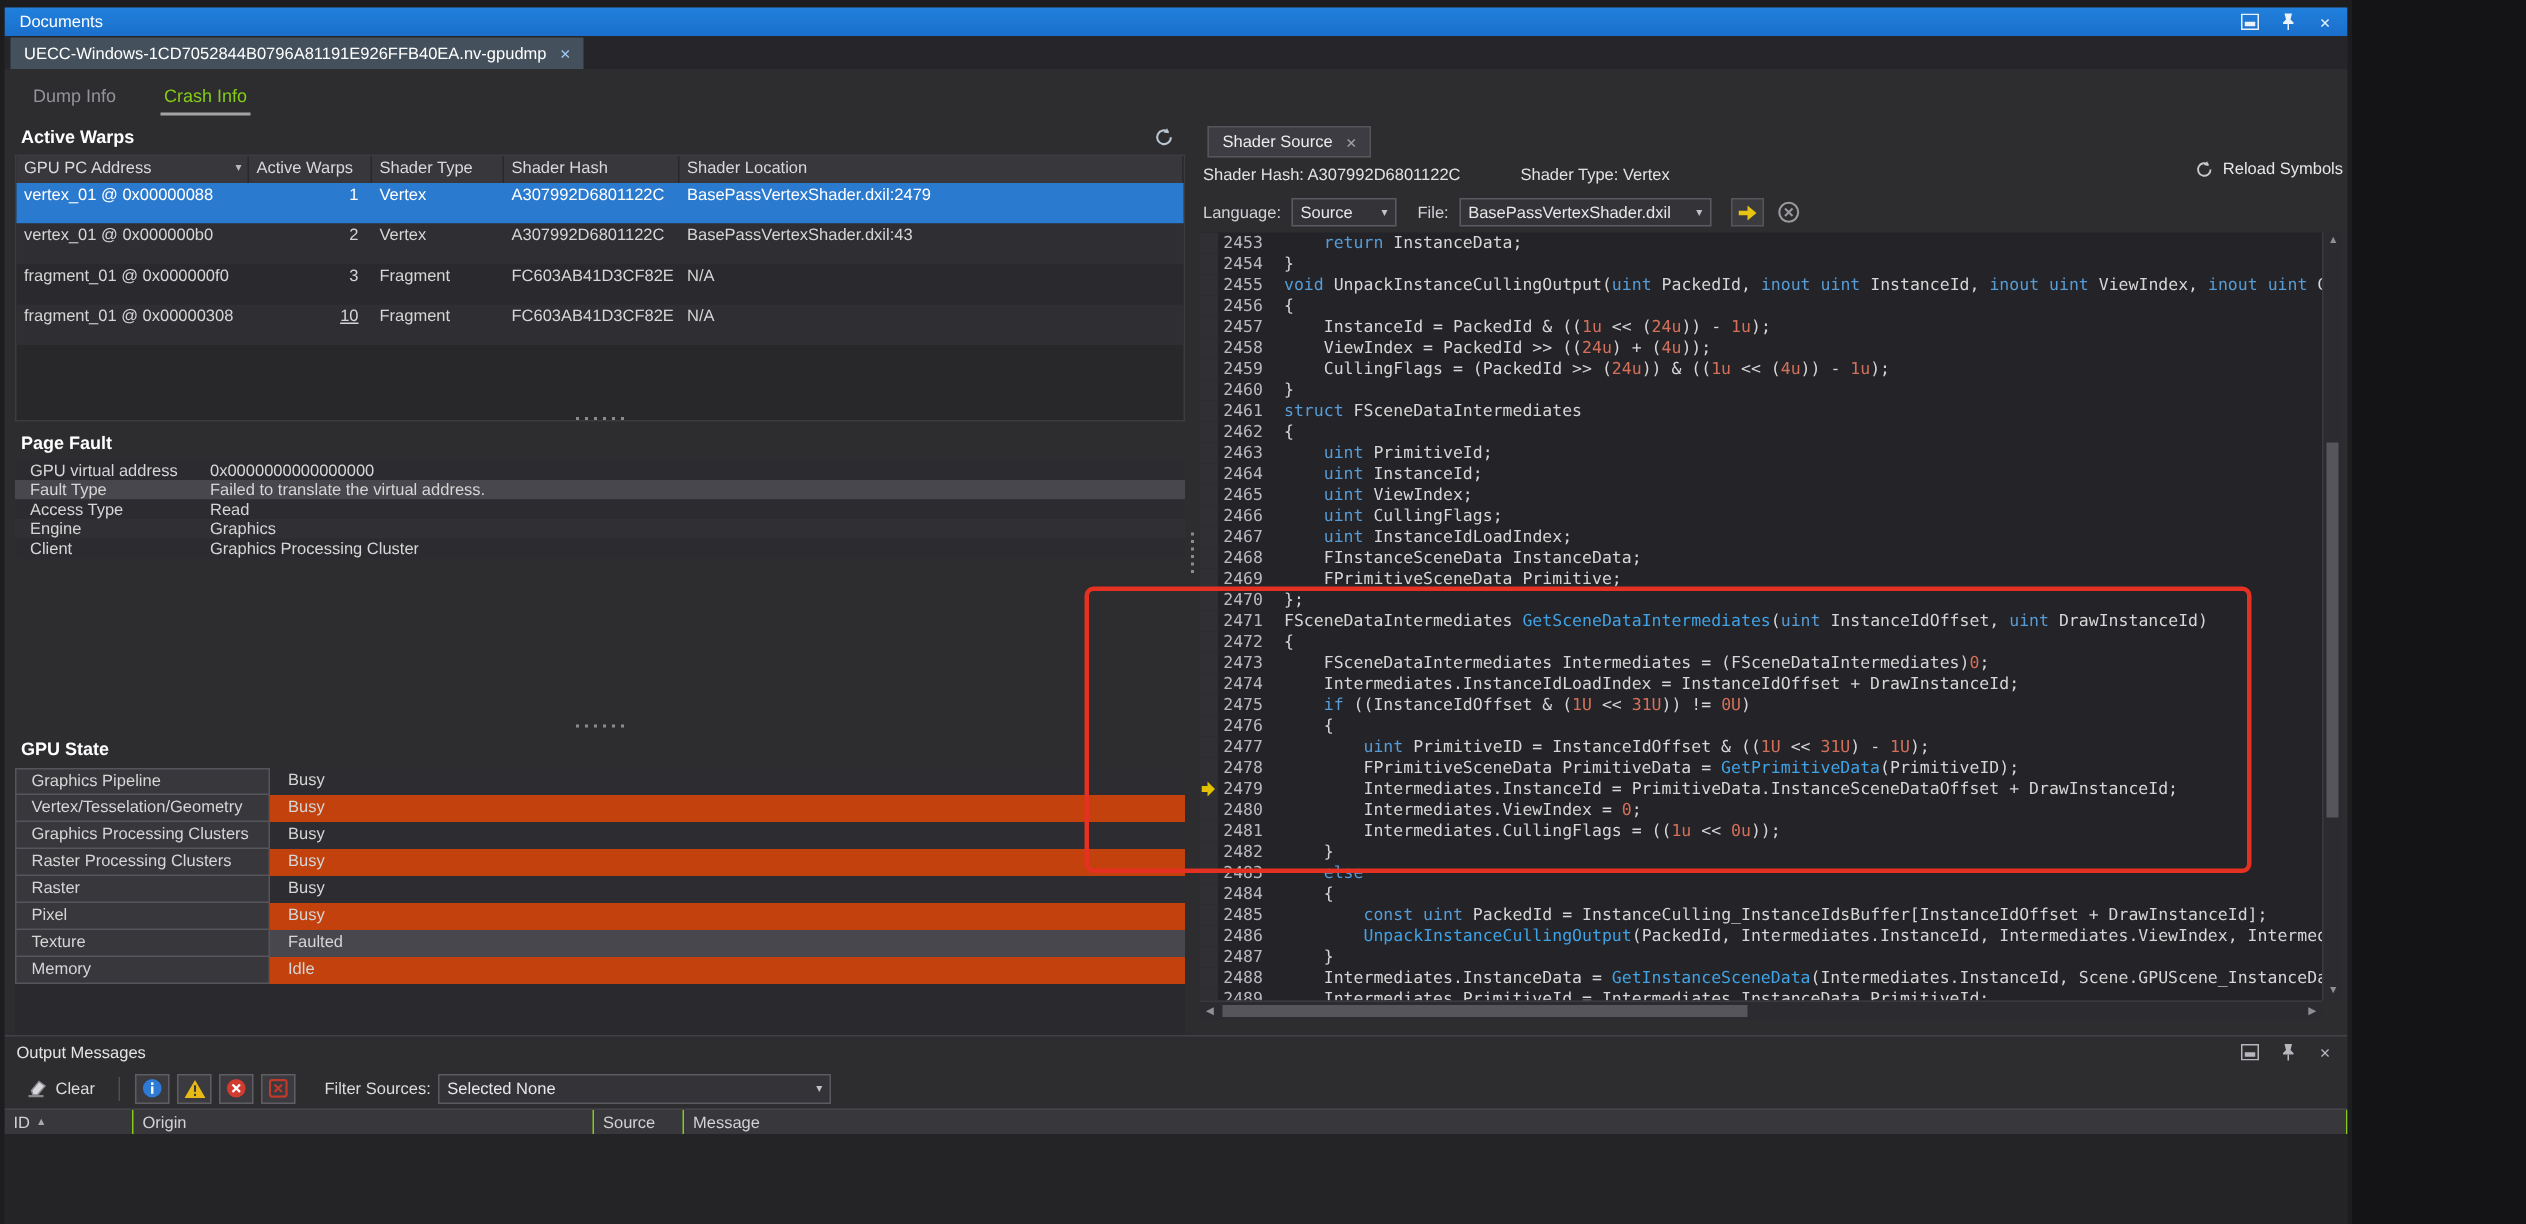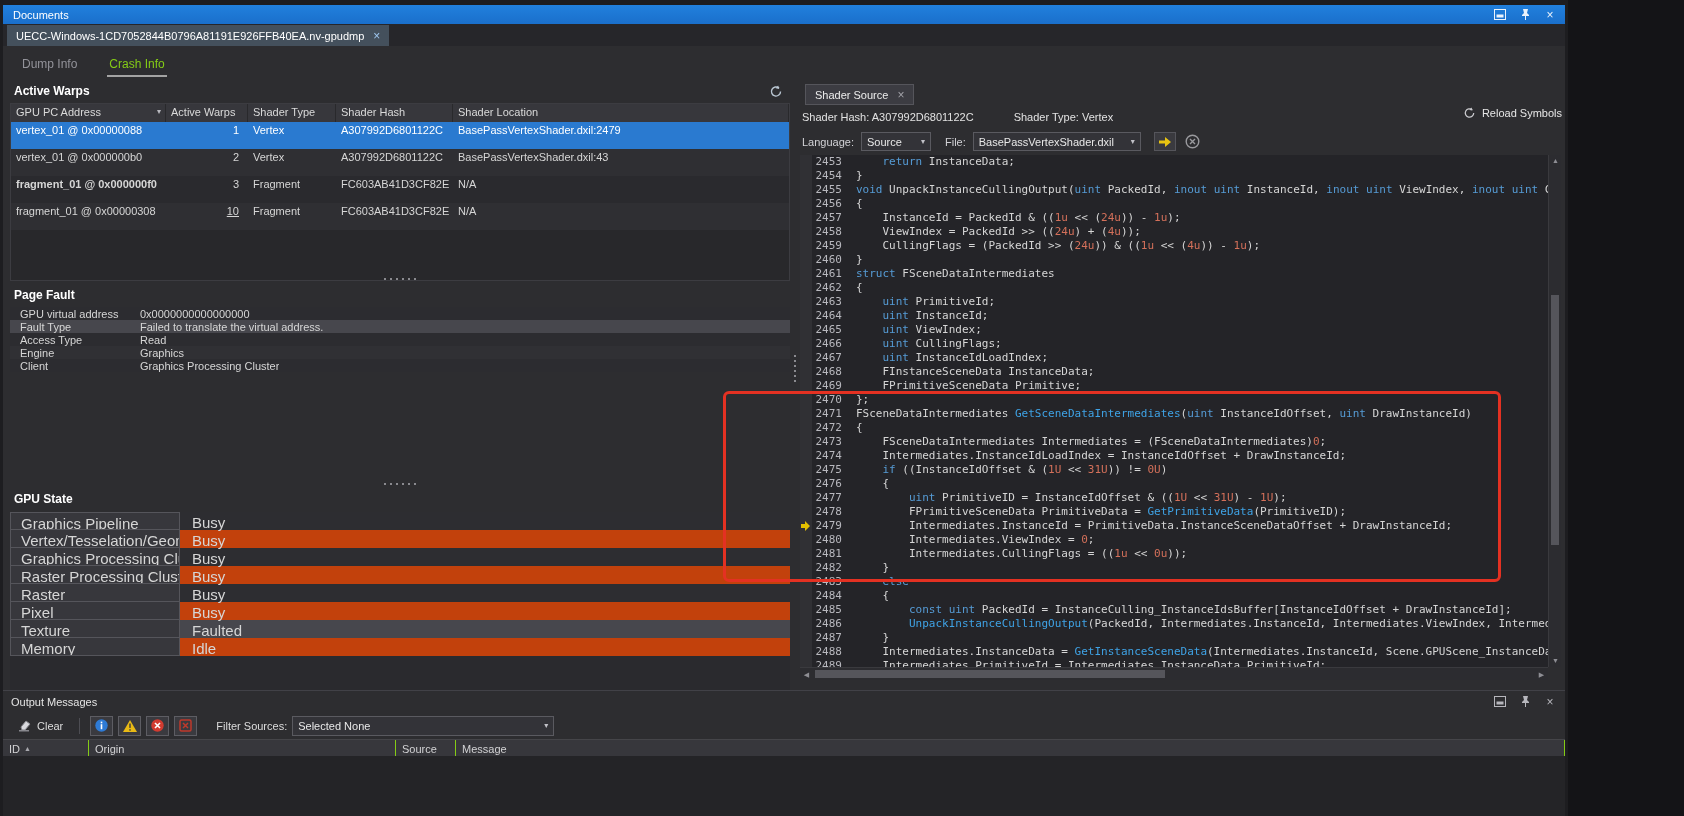"fragment_01 @ 0x000000f0" div.aw-c { font-weight: bold -> none }
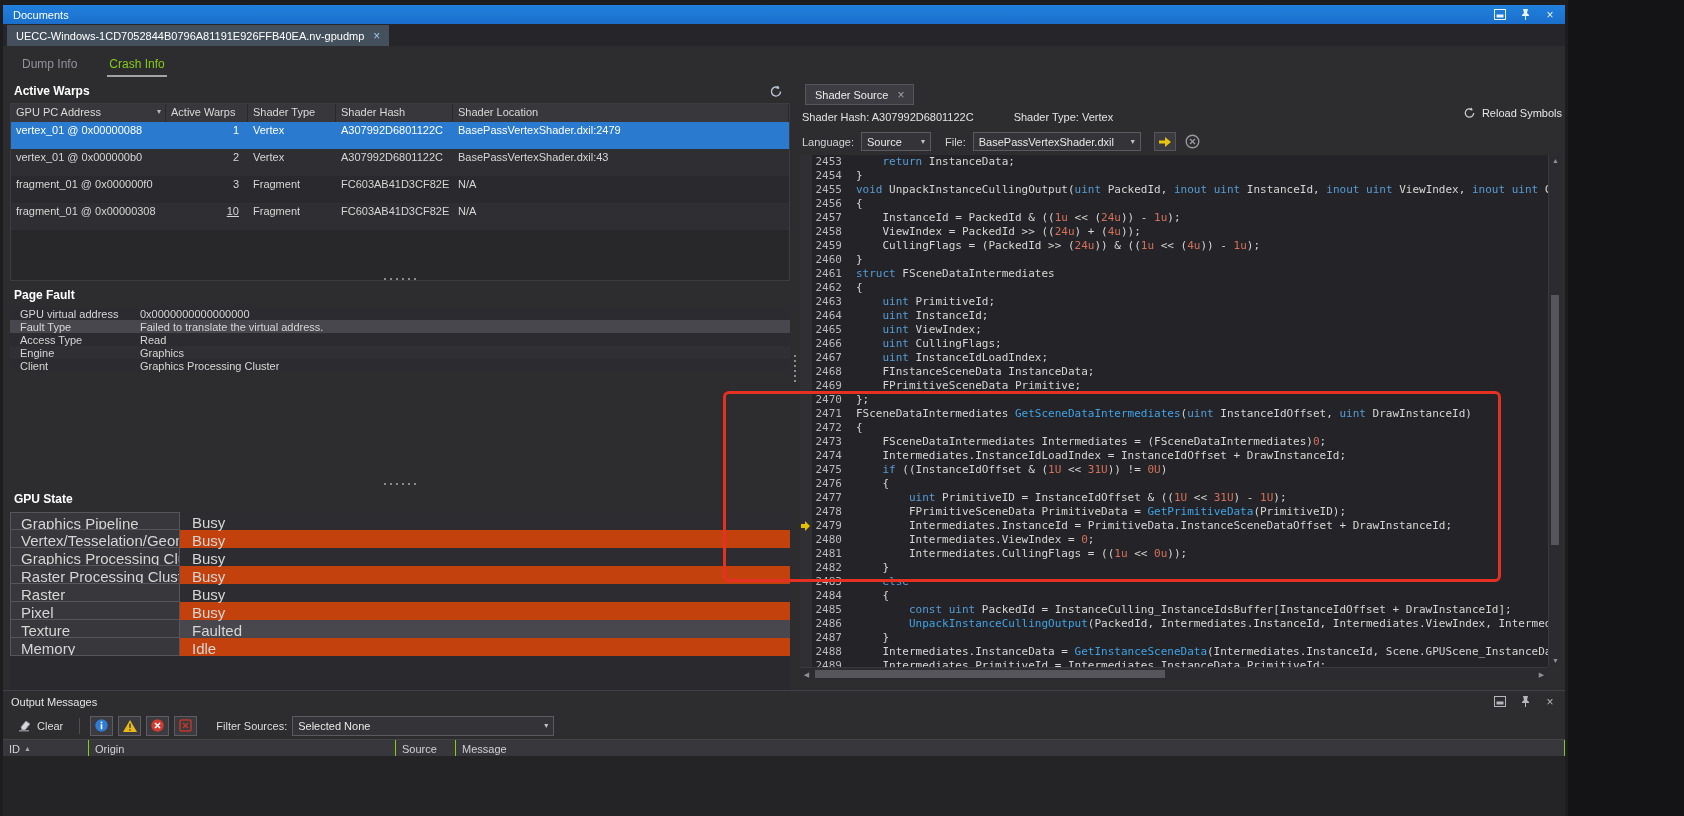"Graphics Pipeline" .gs-table { font-size: 15px -> 11px }
